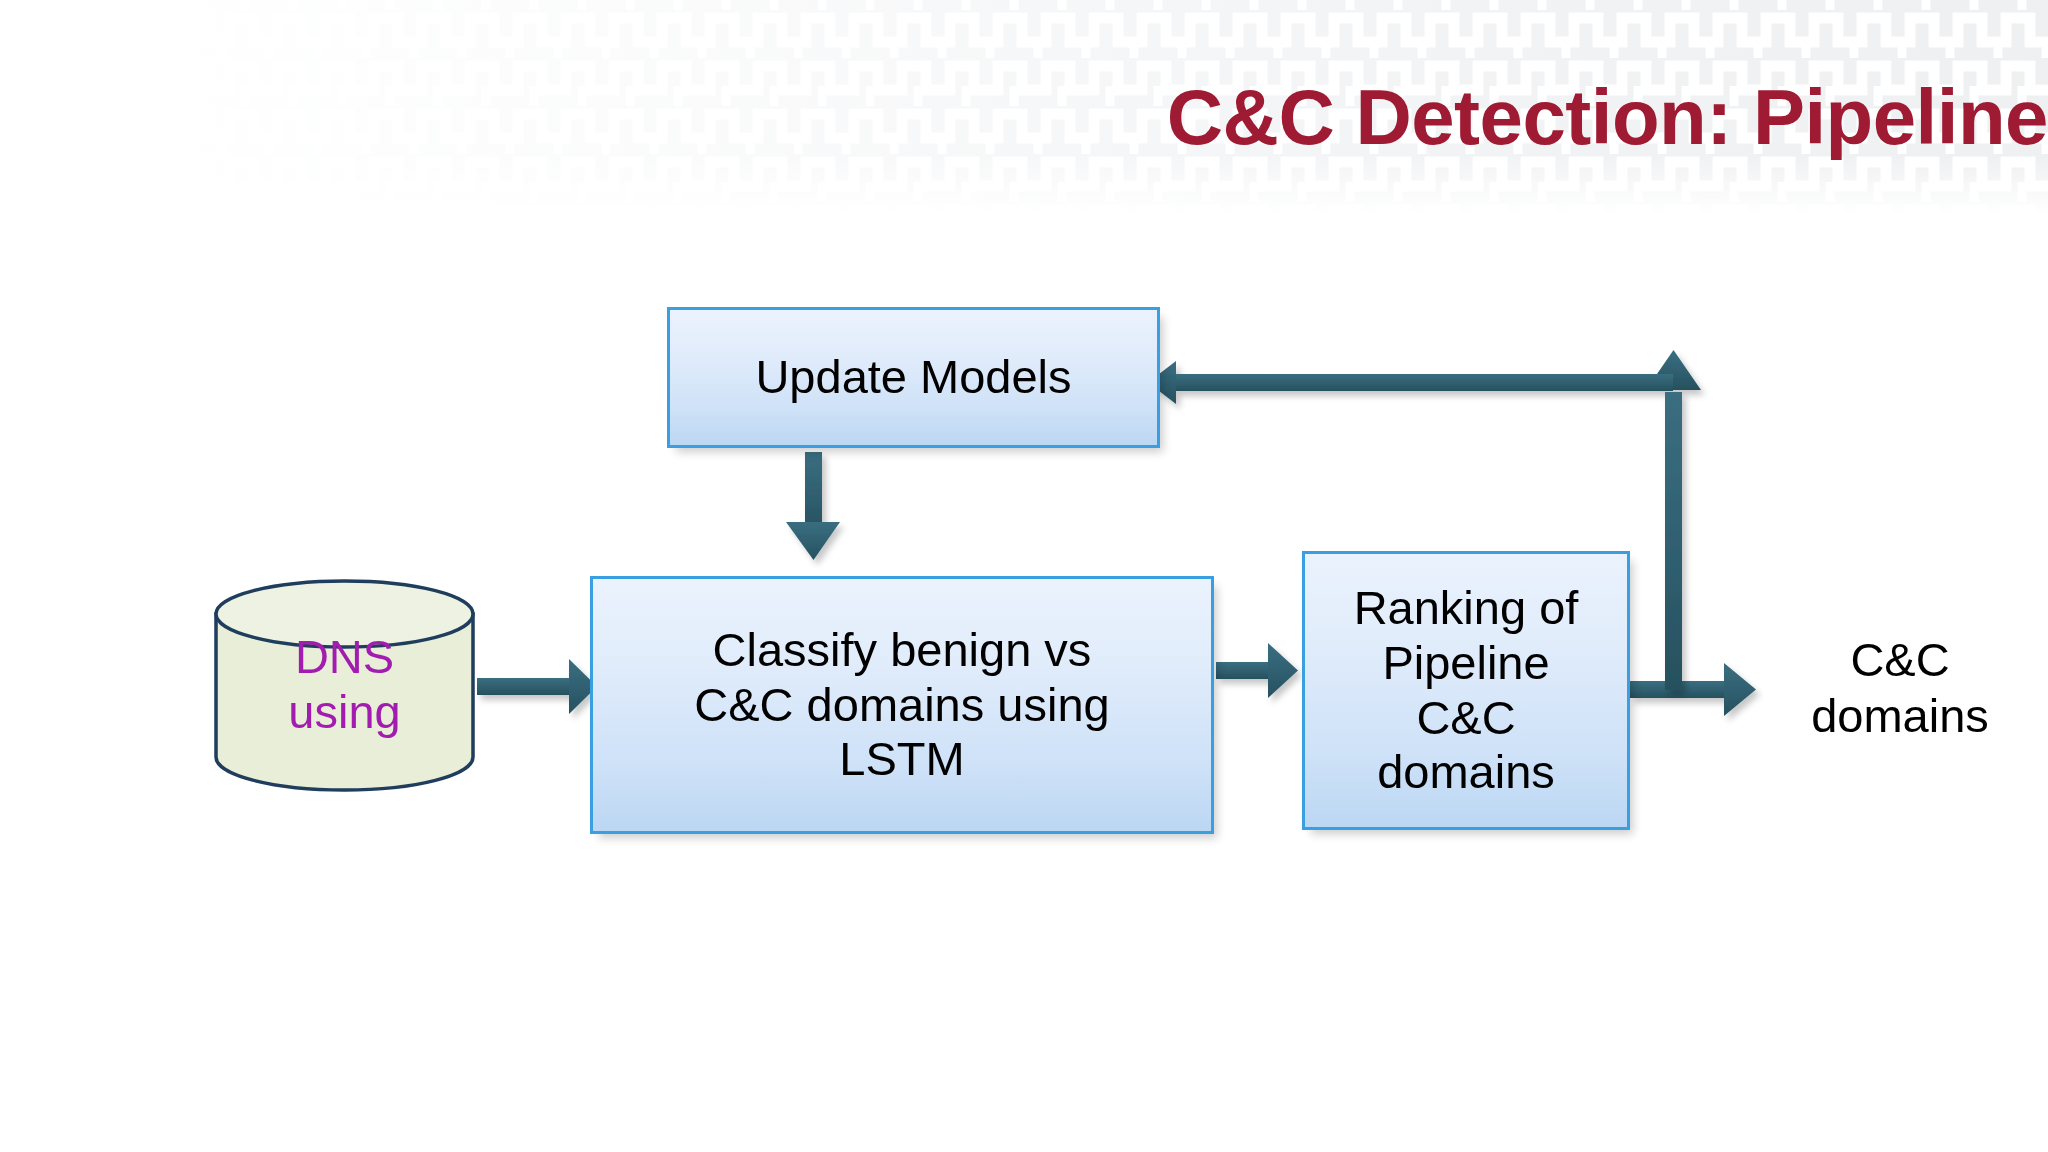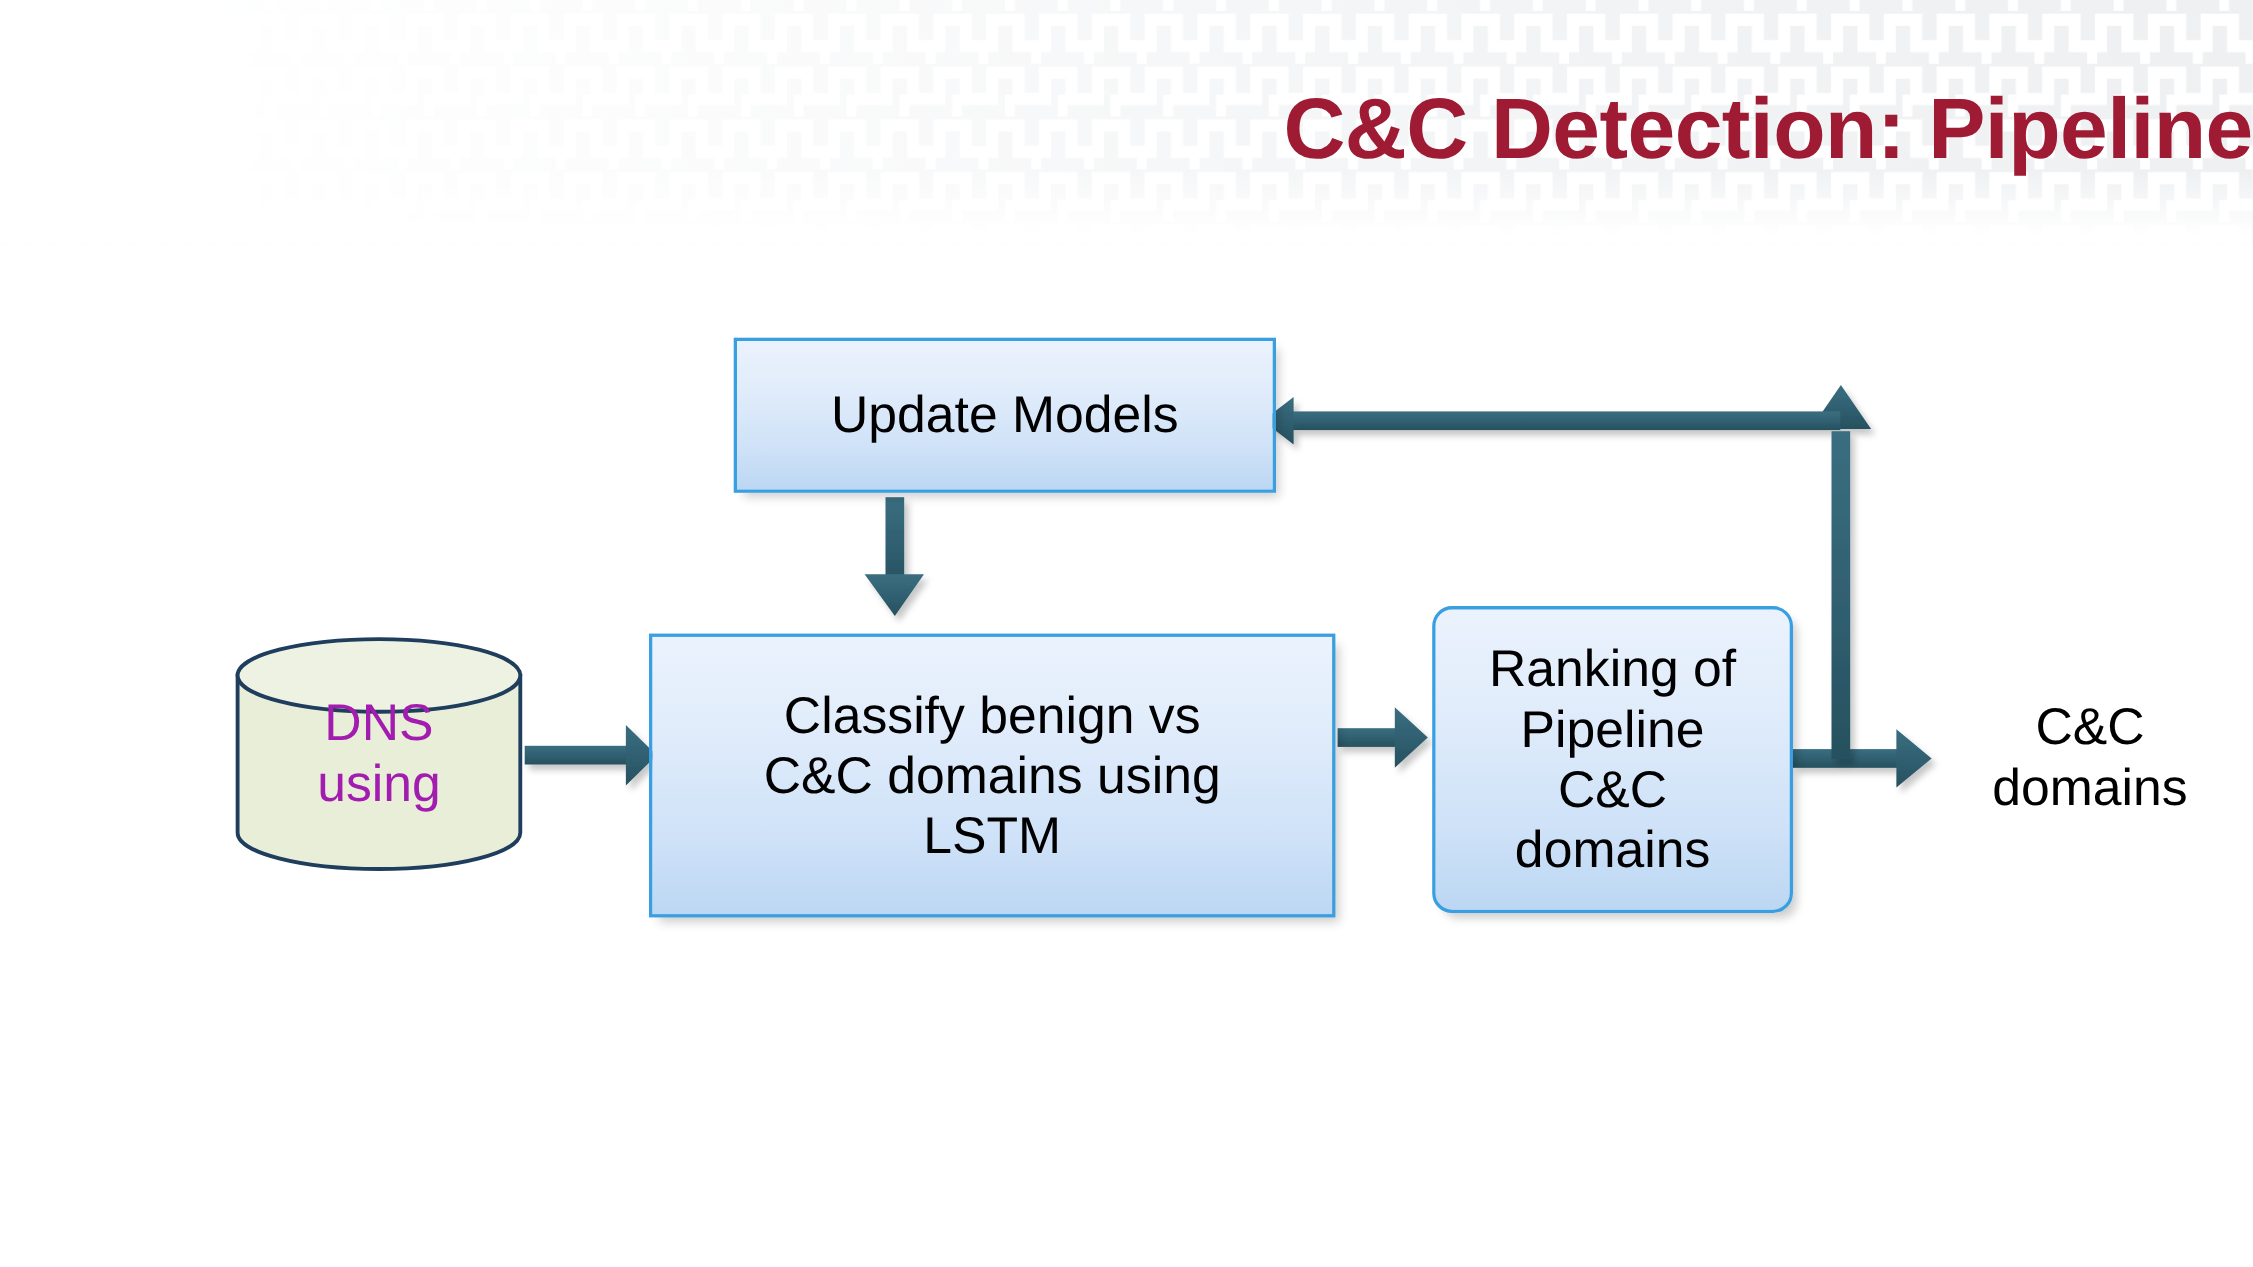"Ranking of" #node-ranking { border-radius: 18px -> none }
